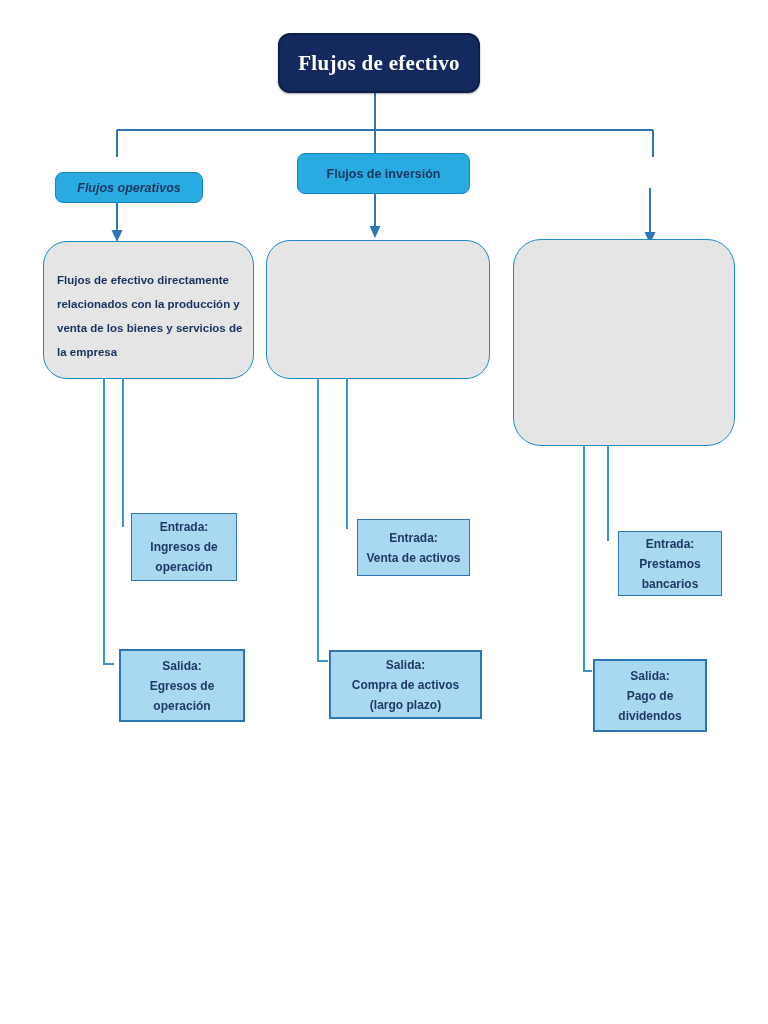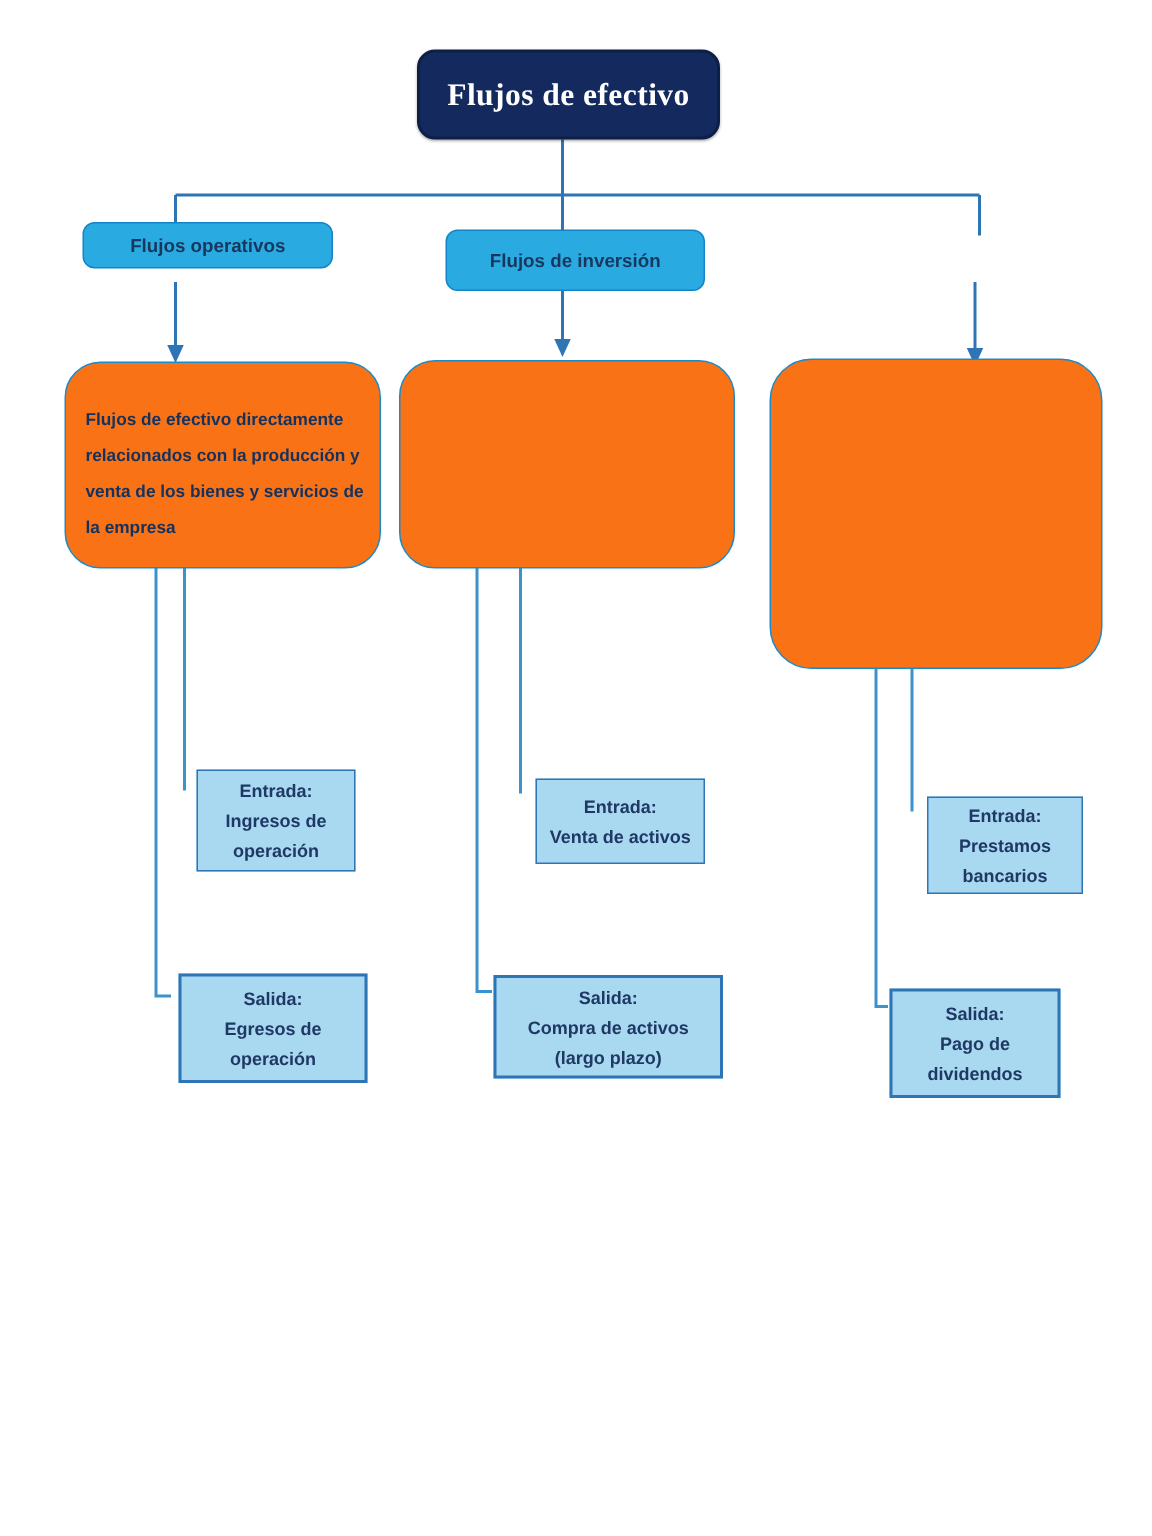"Flujos operativos" div.abs { font-style: none -> italic; top: 132px -> 156px; width: 167px -> 148px }
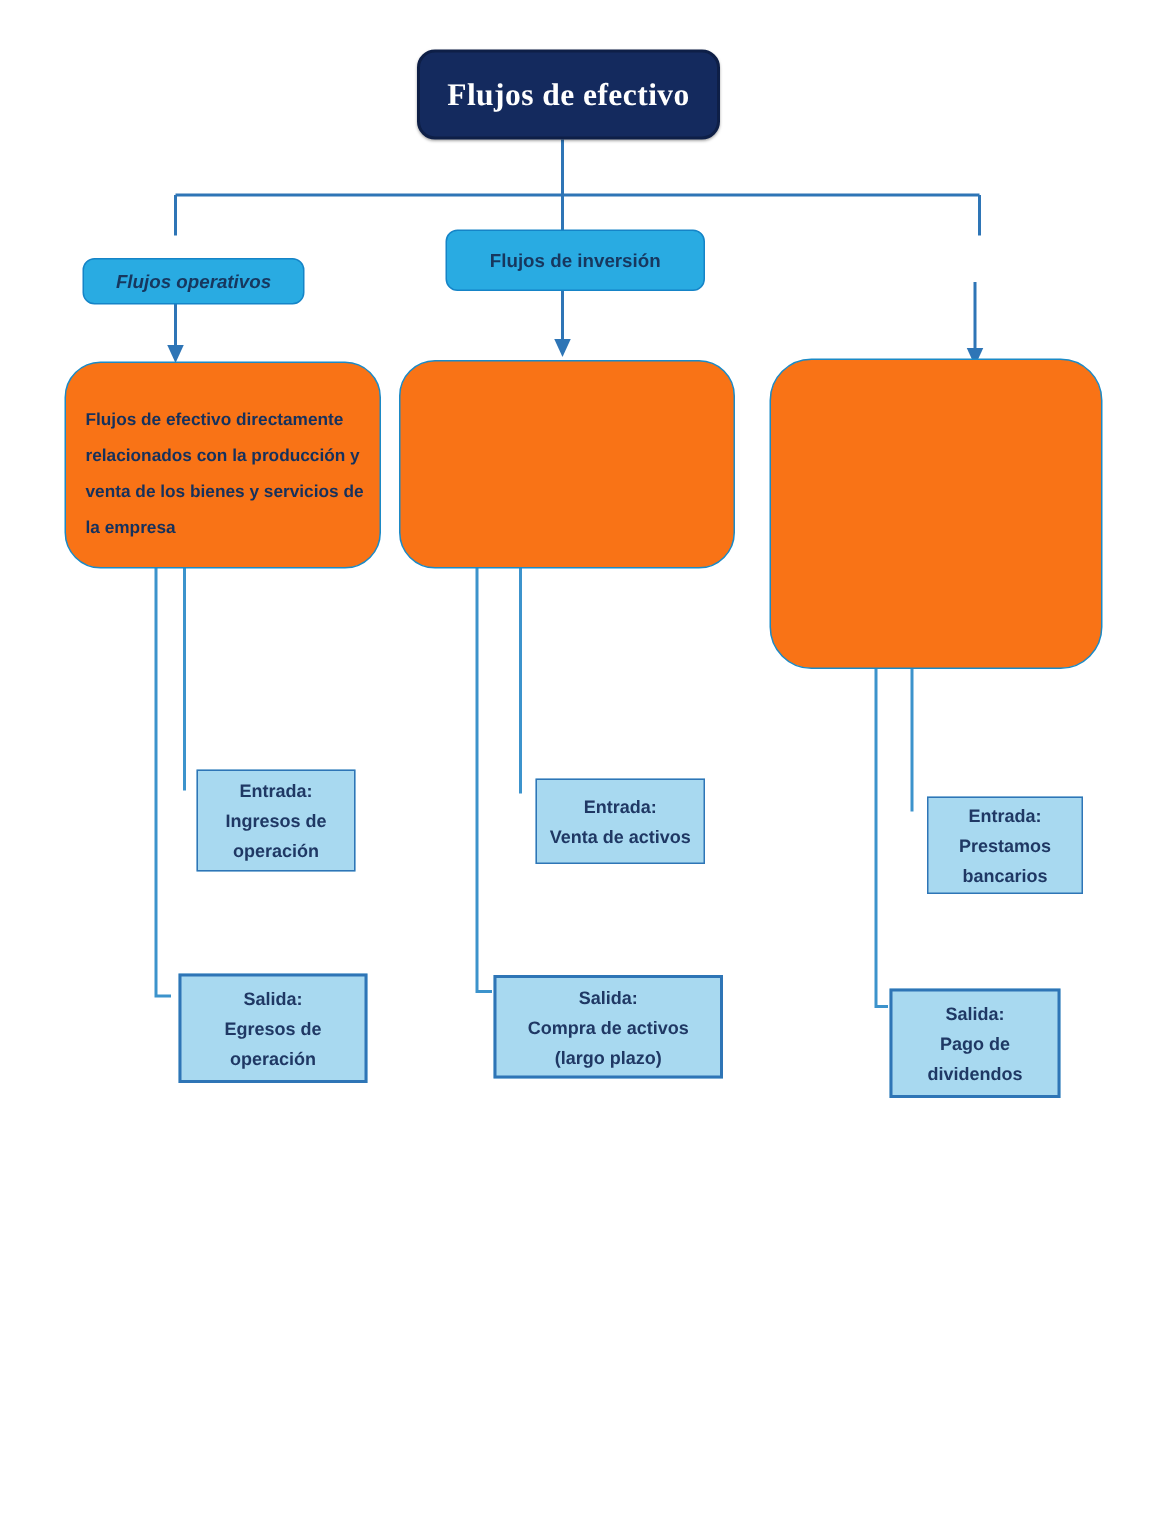"Flujos de efectivo directamente" .big-box { background: #f97316 -> #e5e5e5 }
